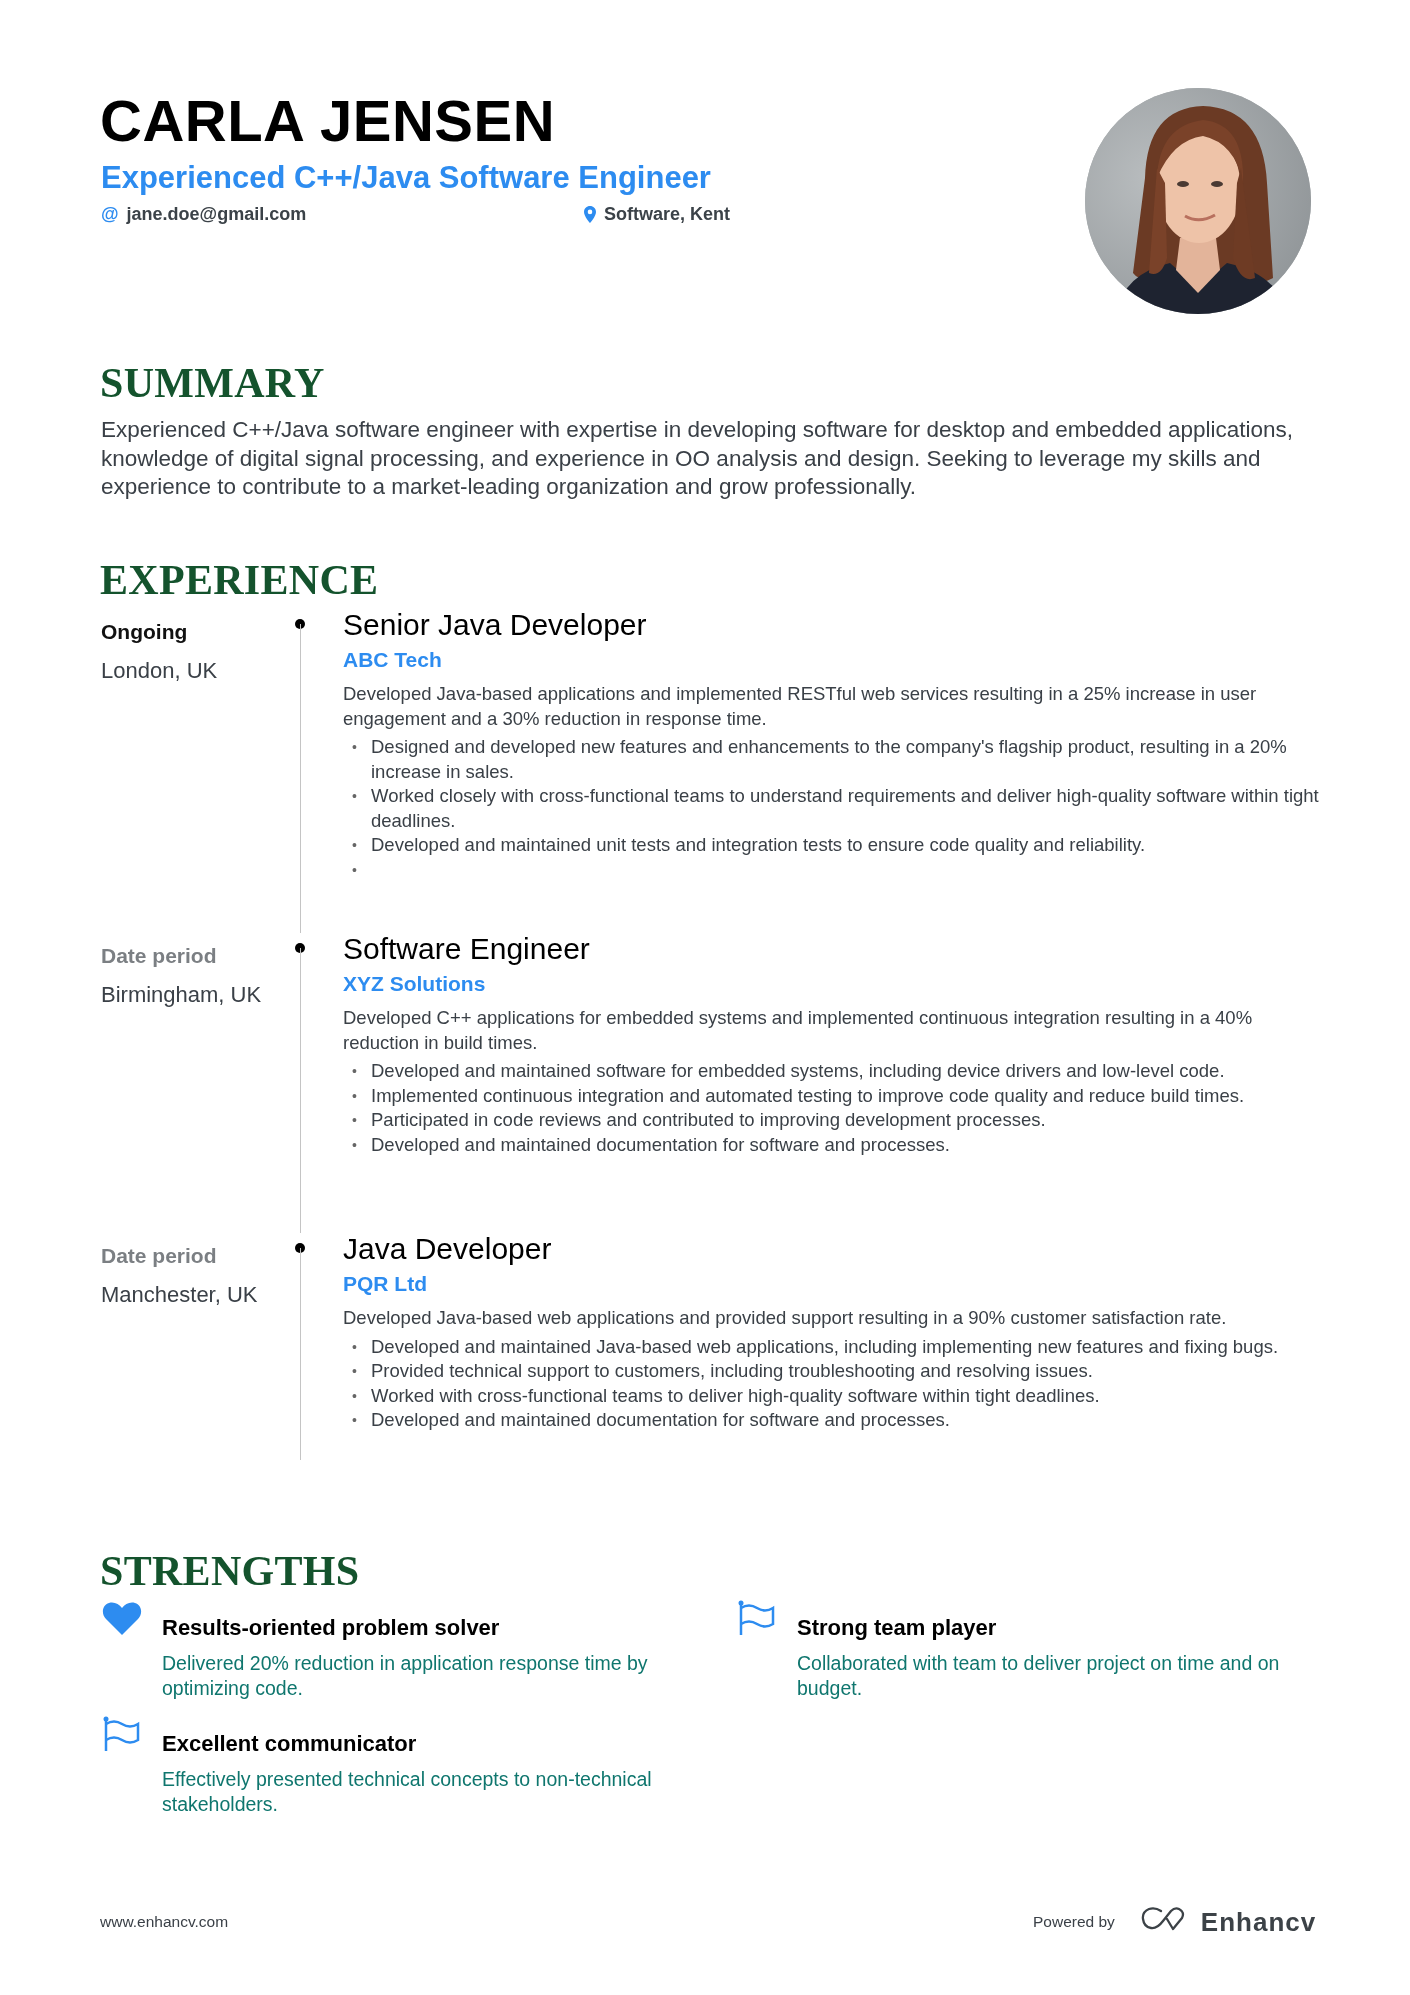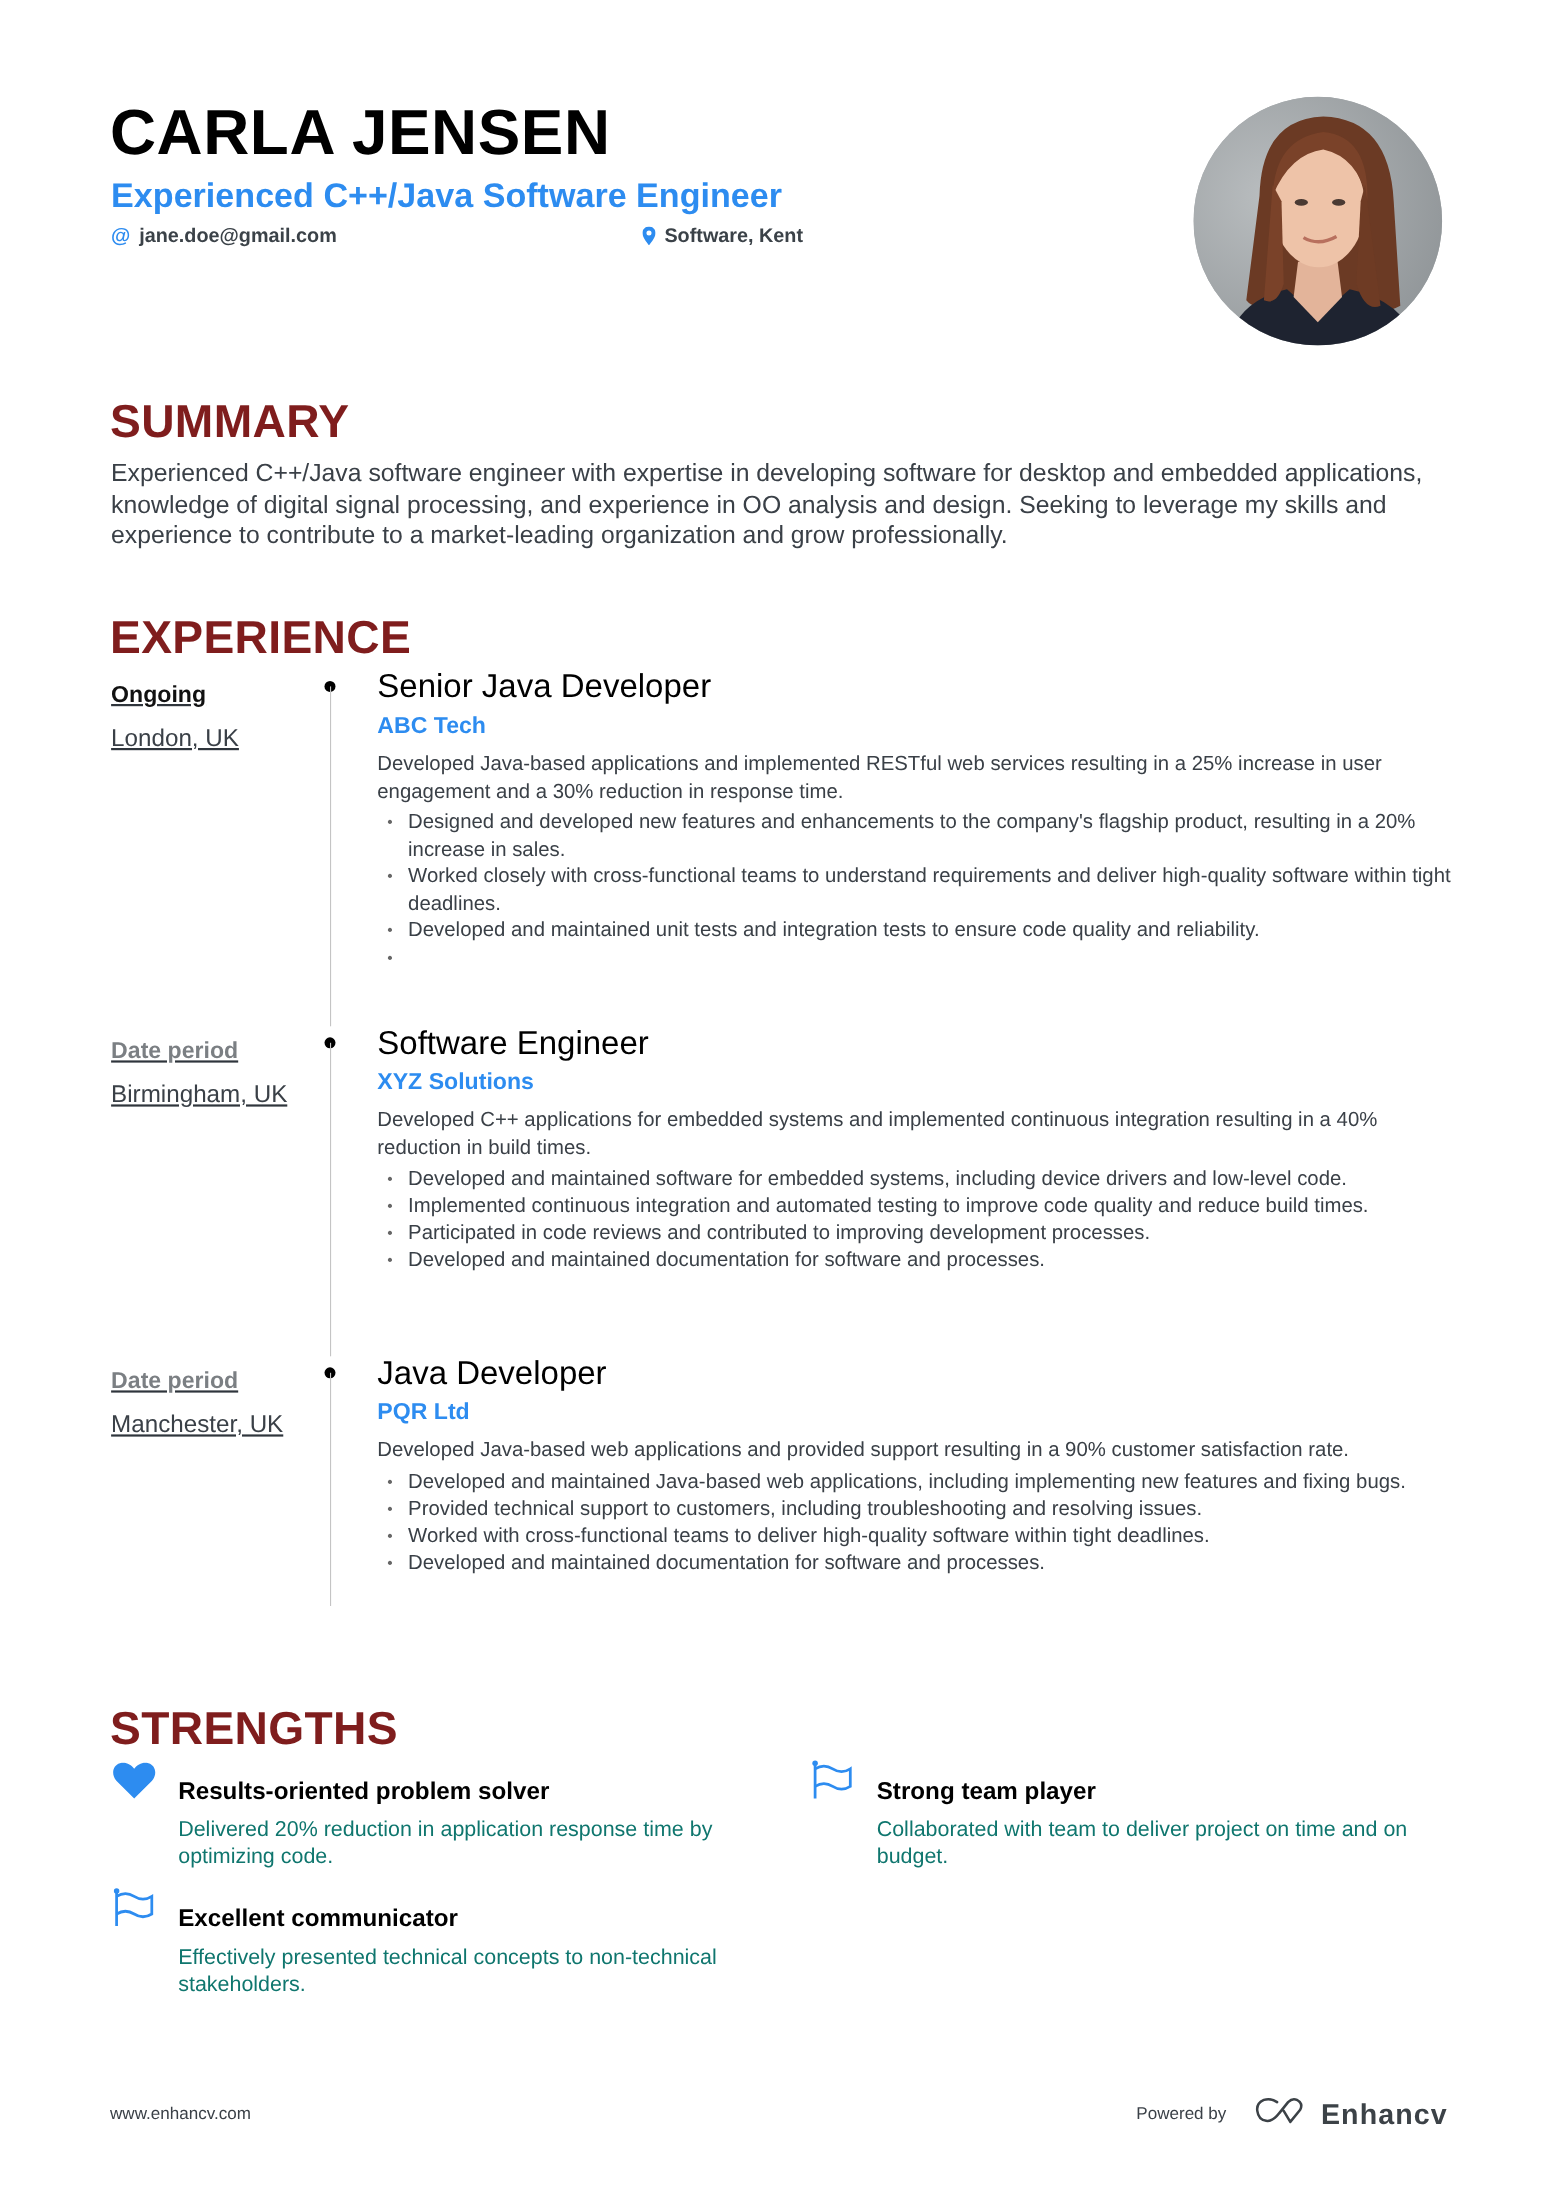"SUMMARY" .section-title { color: #7f1d1d -> #14532d; font-family: none -> Liberation Serif, serif }
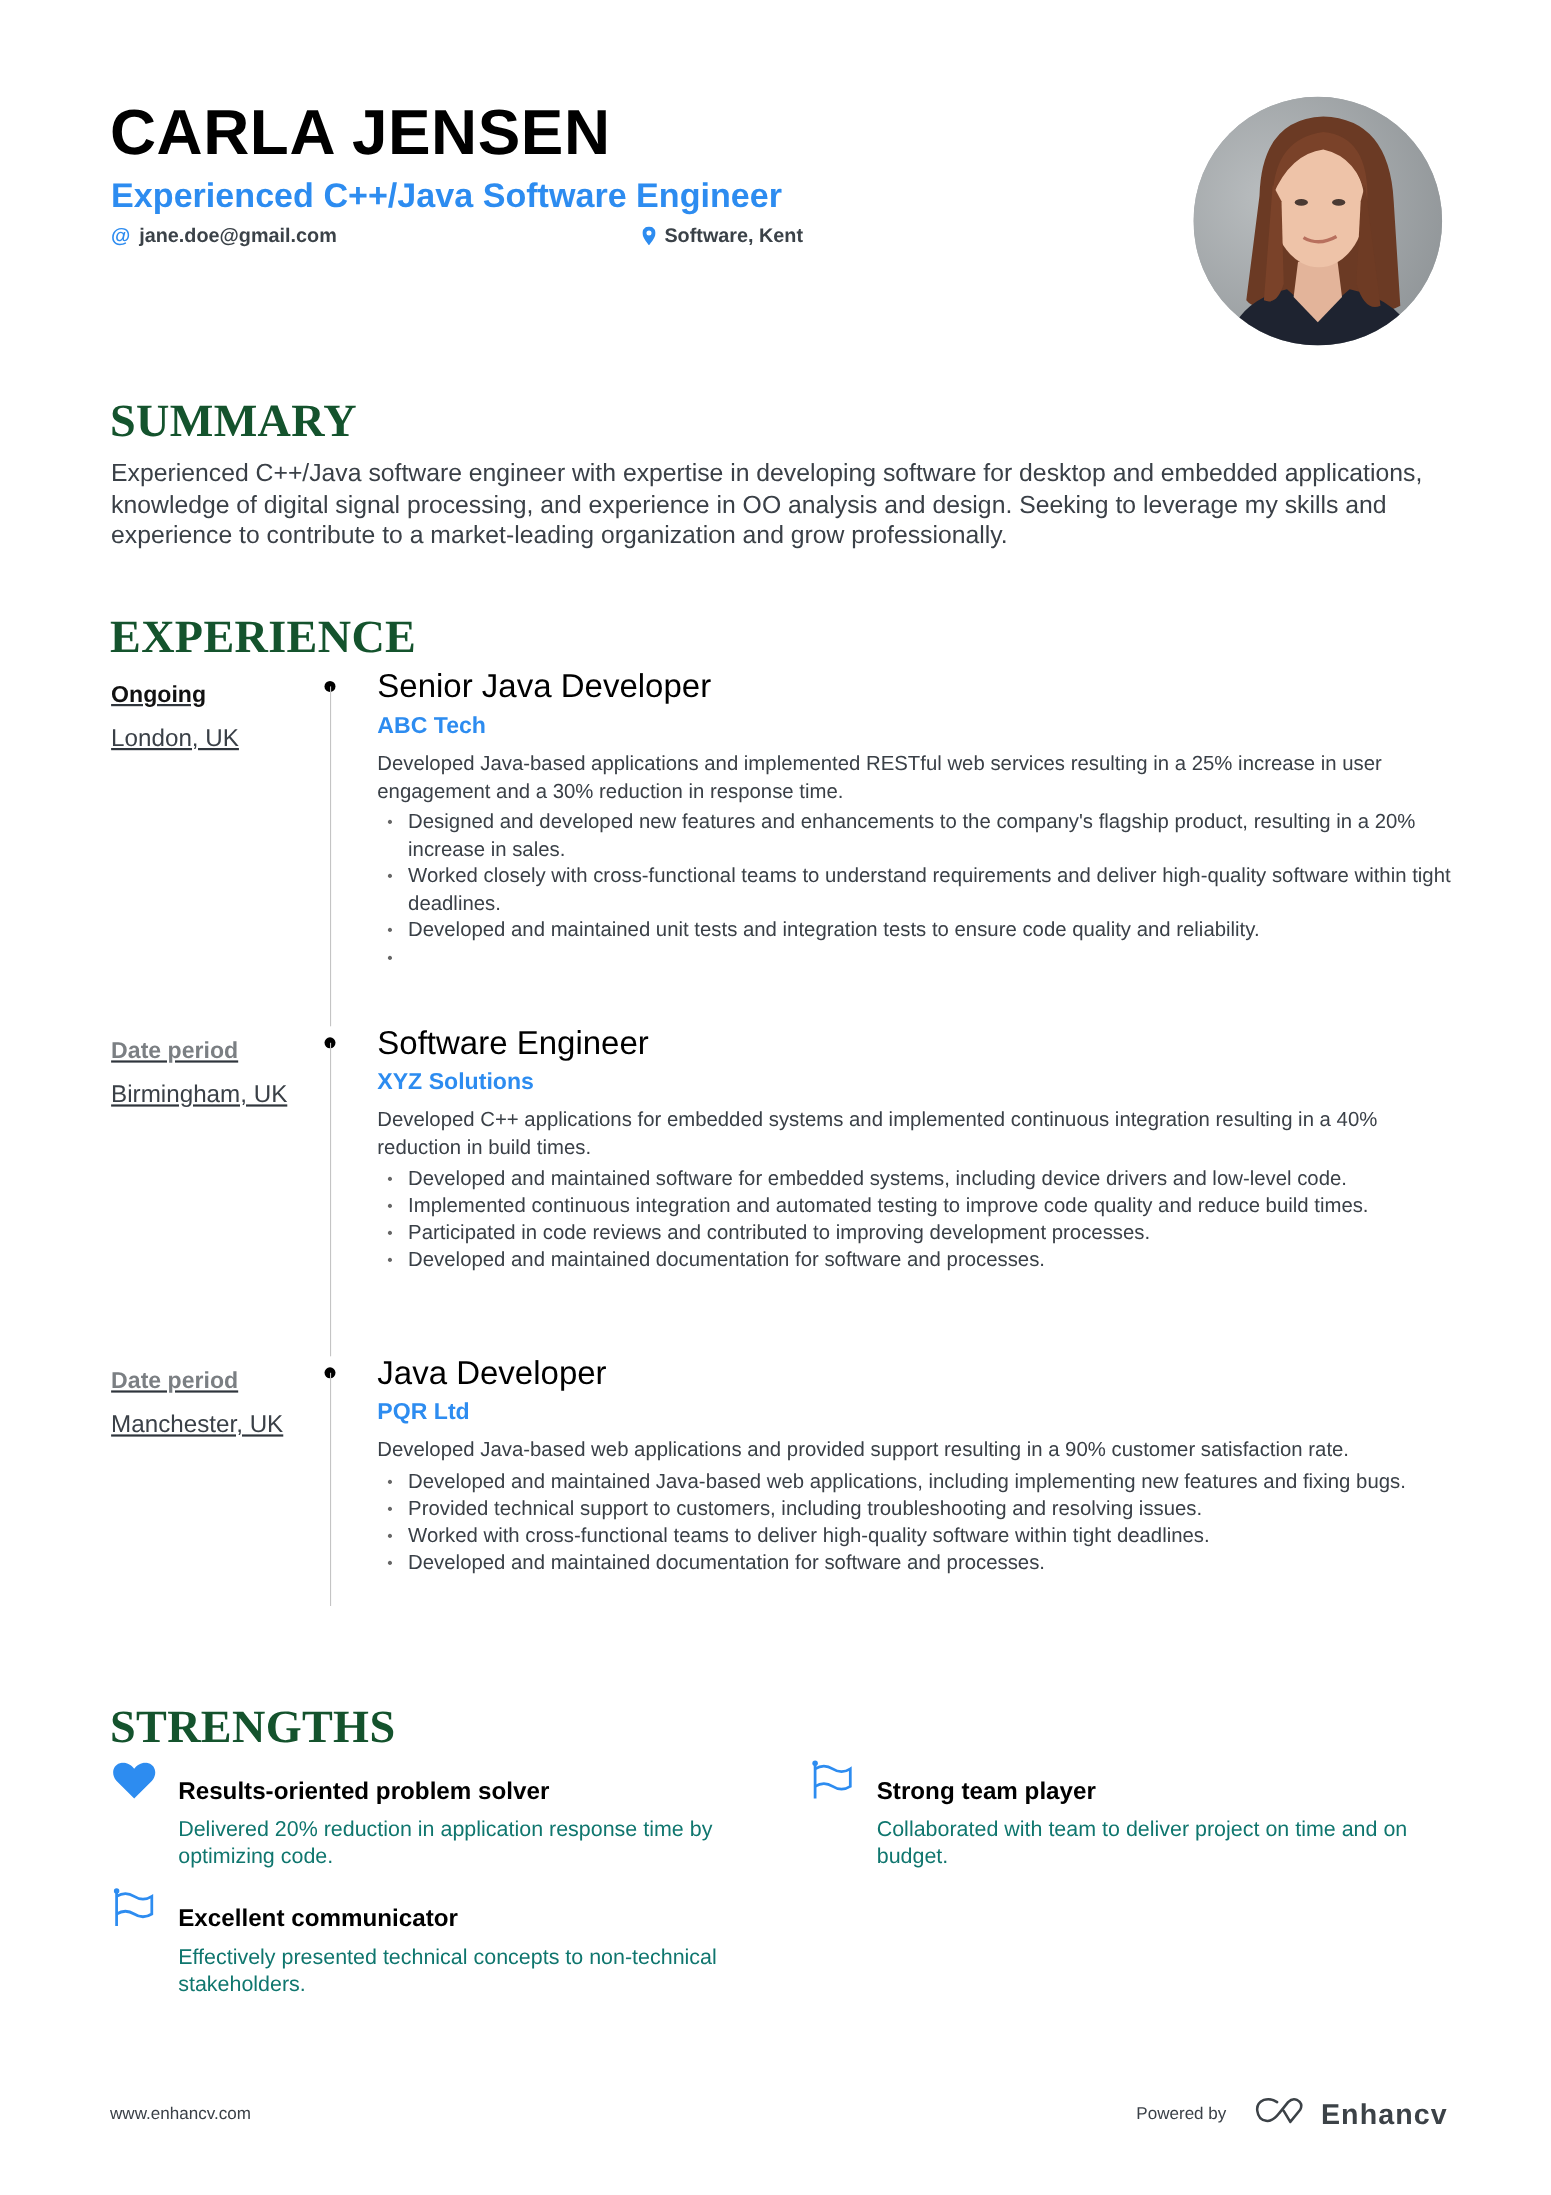"Ongoing" .exp-left { text-decoration: underline -> none }
